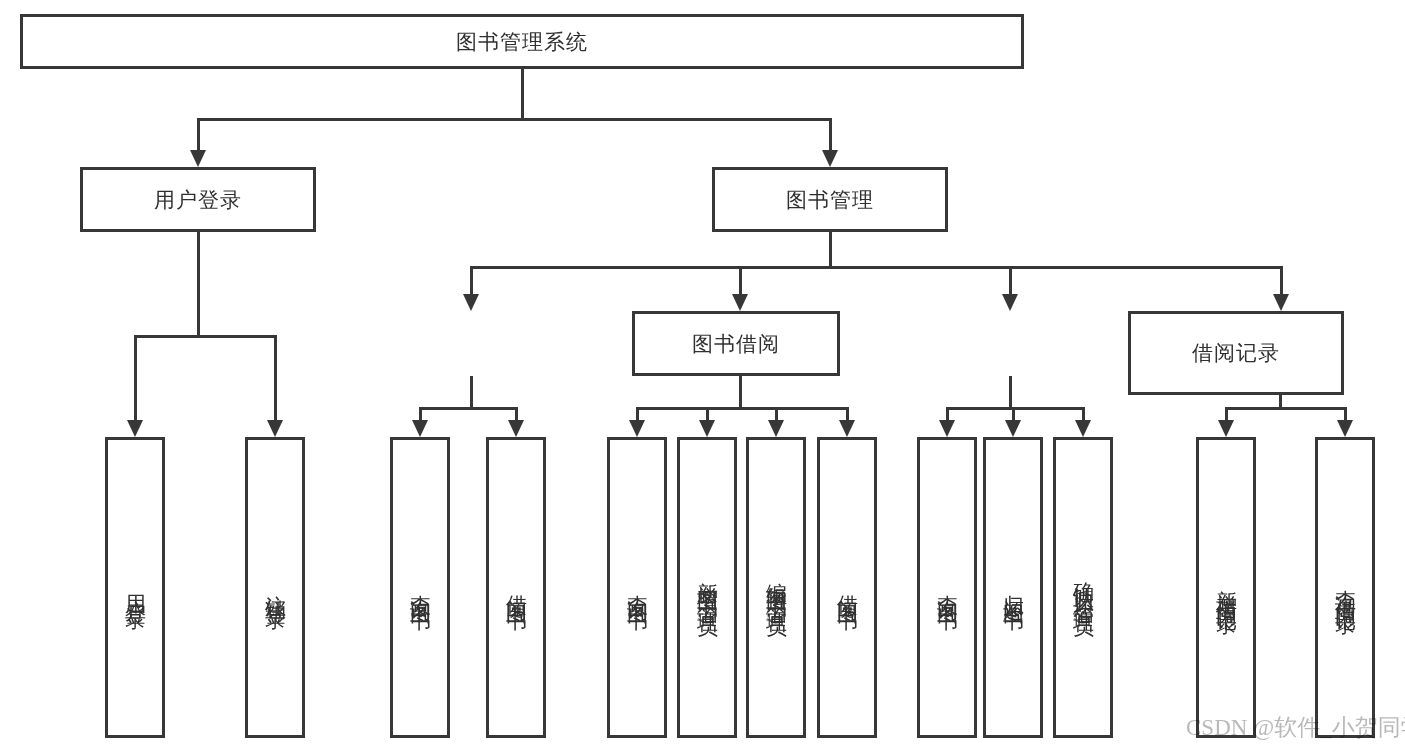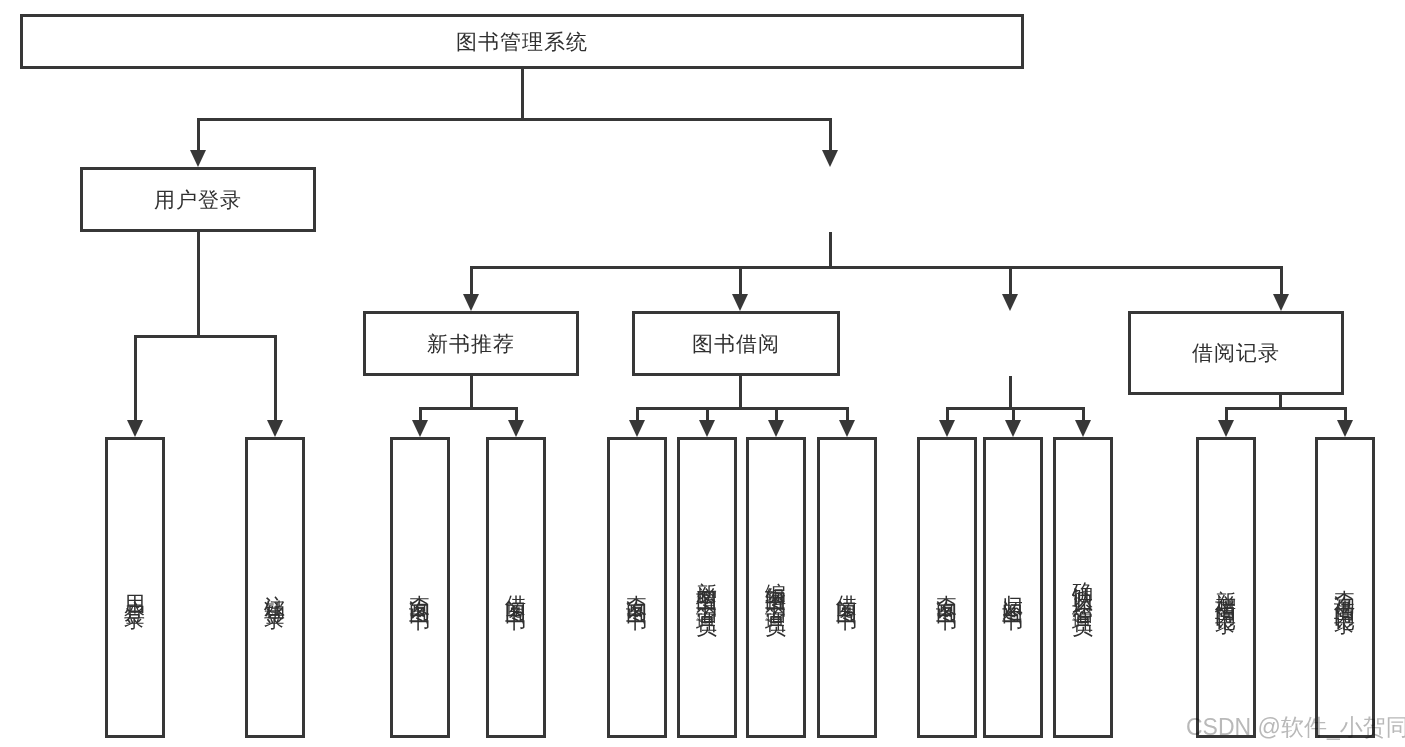"图书管理系统" .canvas { font-family: Liberation Sans, sans-serif -> Liberation Serif, serif }
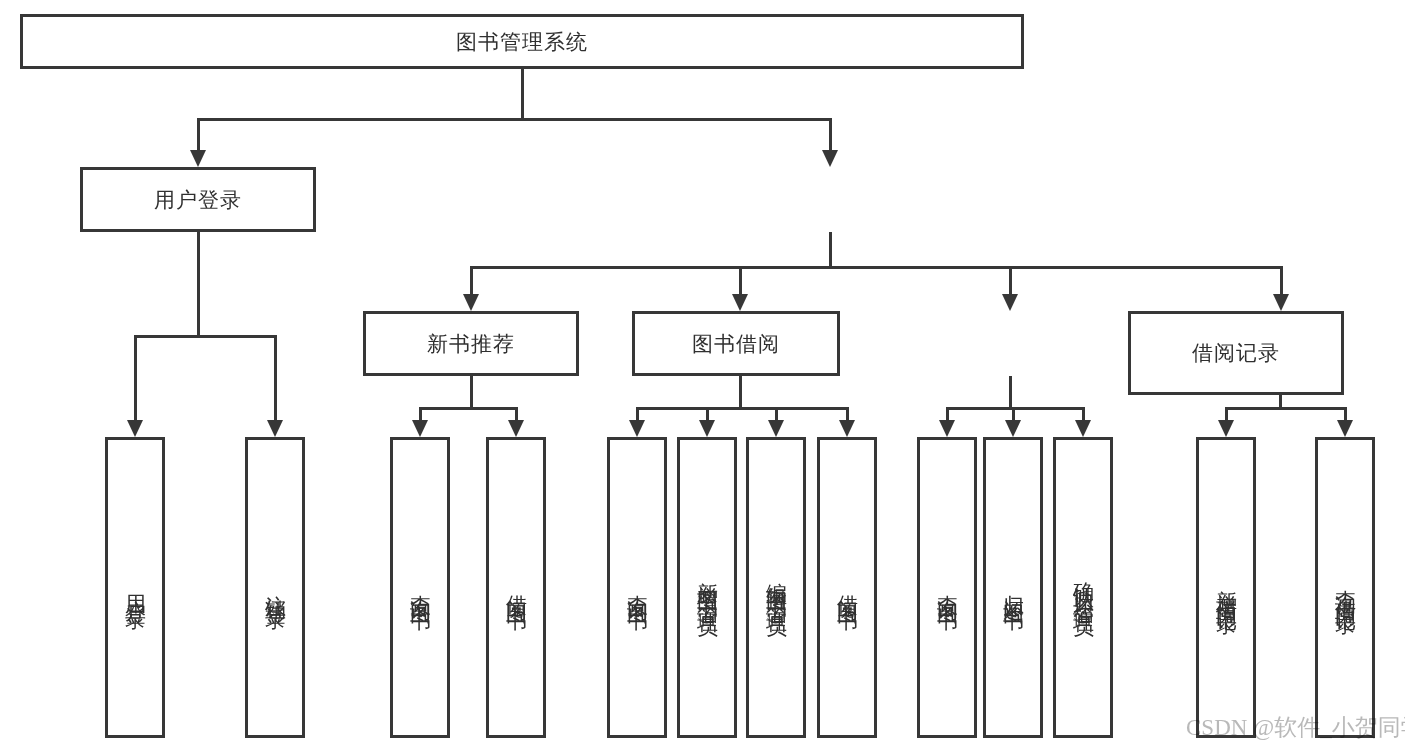"图书管理" div.node { html: none -> <div> <span>图书管理</span> </div> }
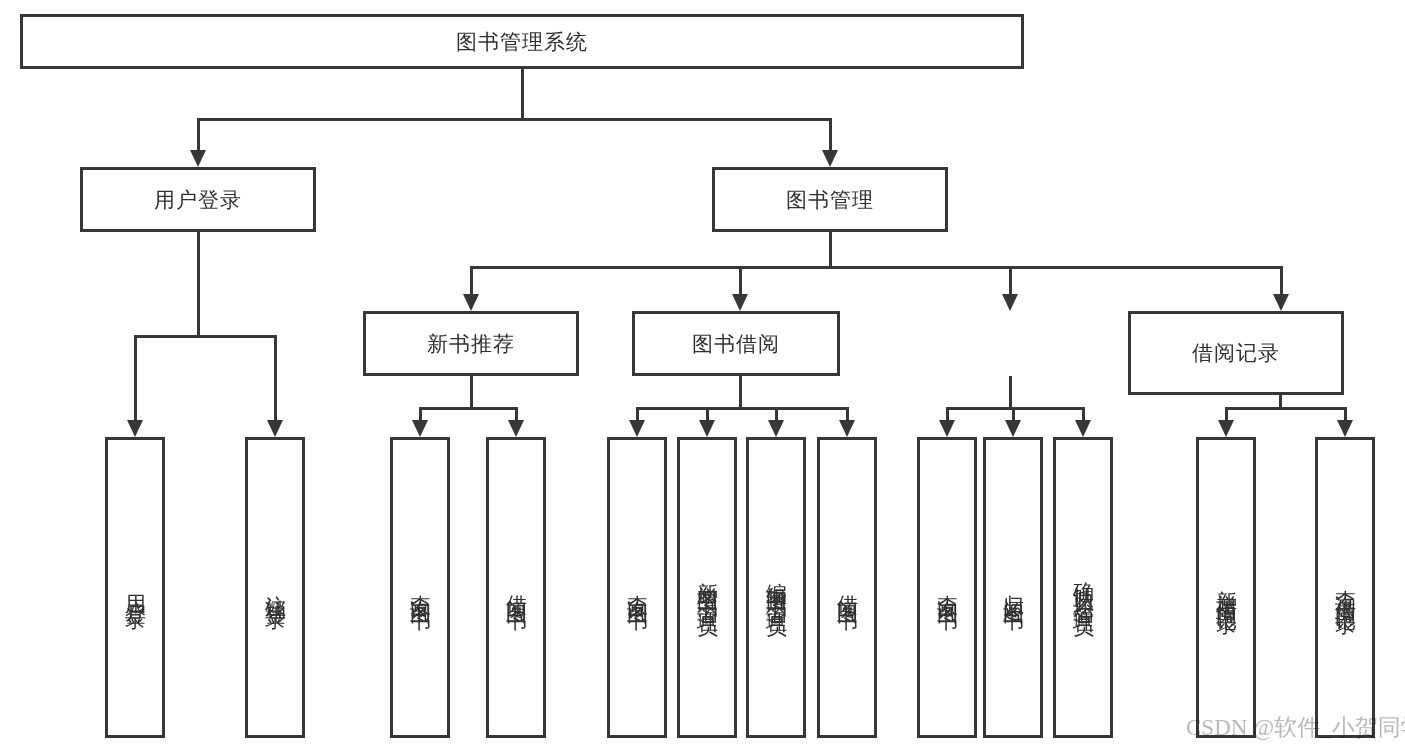"新书推荐" div.node { html: <div> <span>新书推荐</span> </div> -> none }
